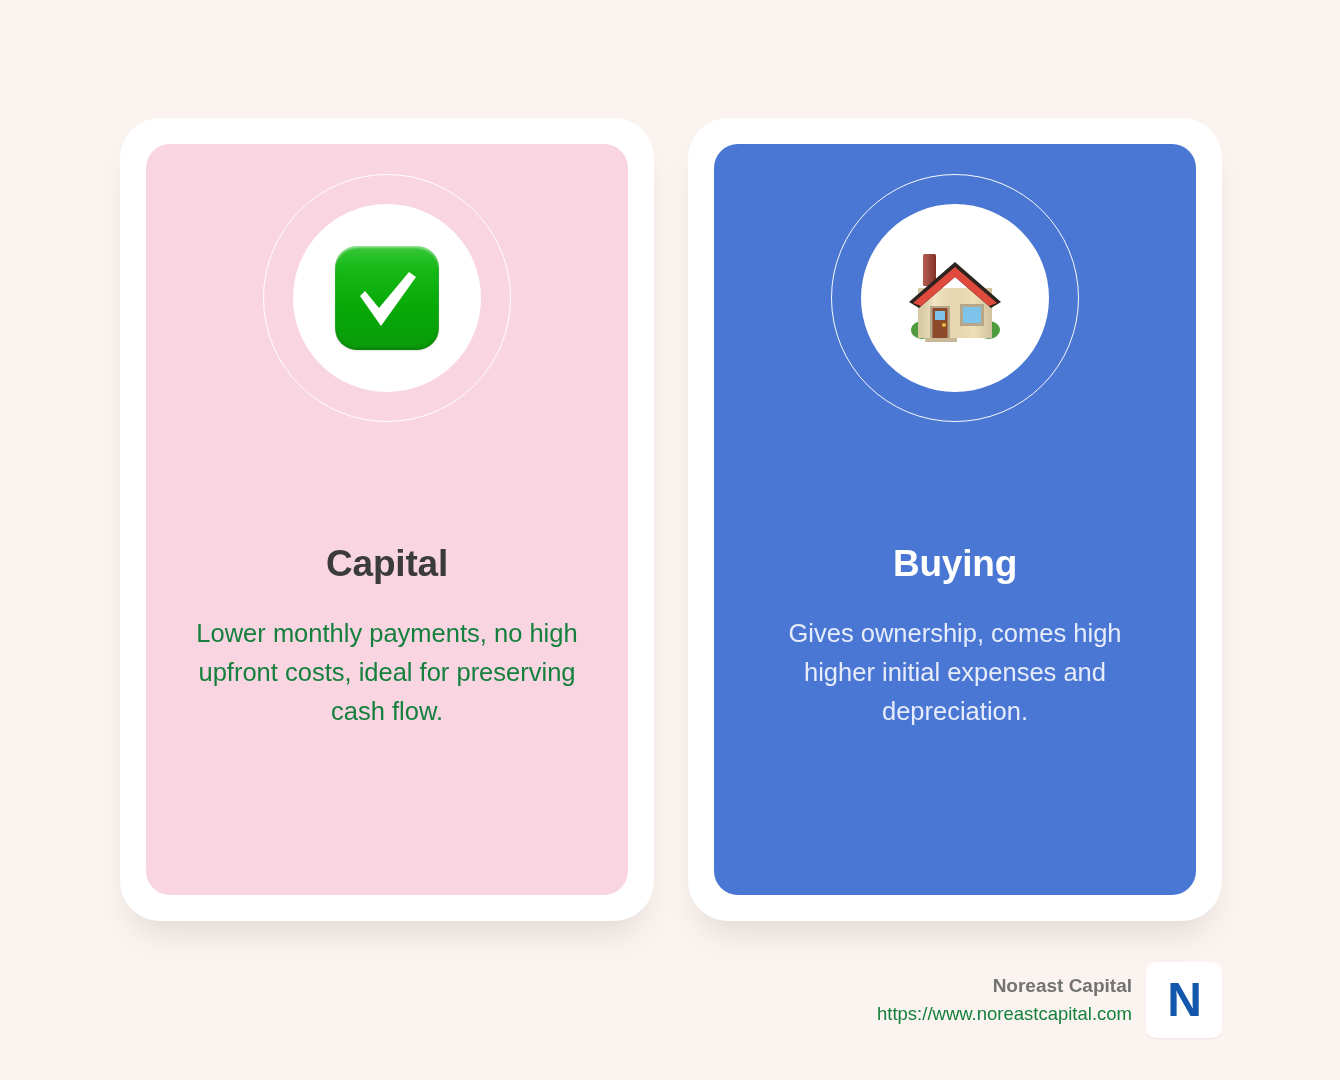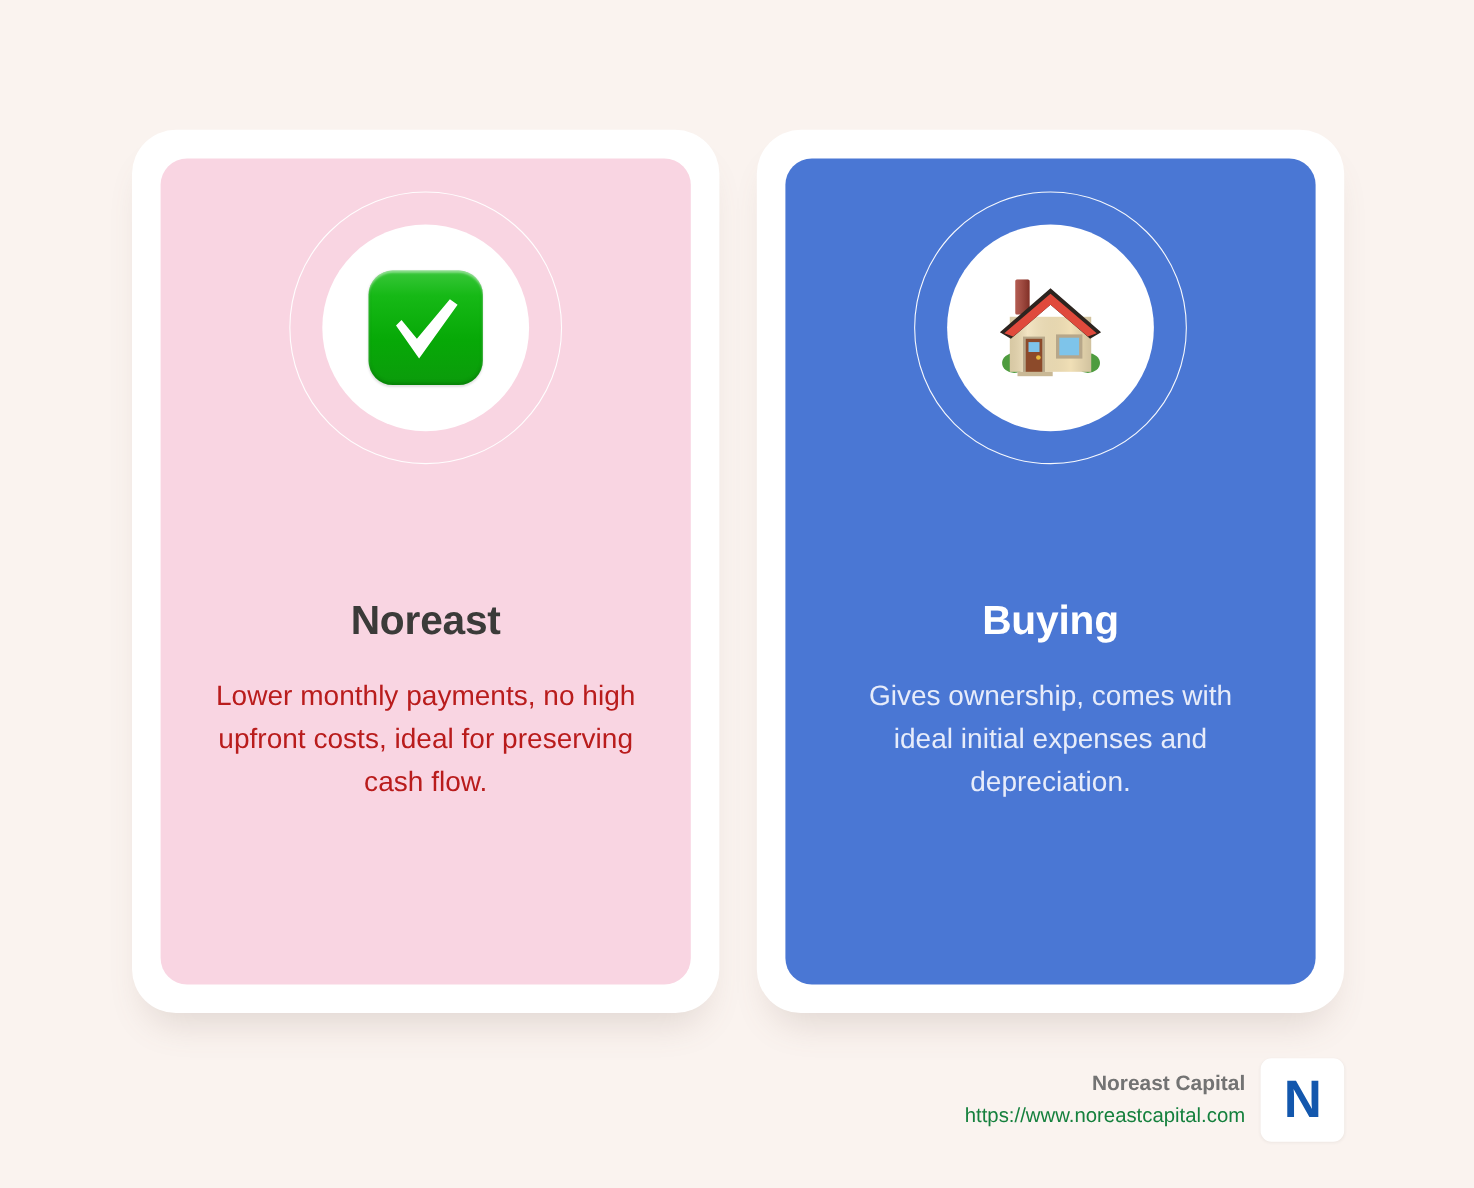"Noreast" div.card-title { text: Noreast -> Capital }
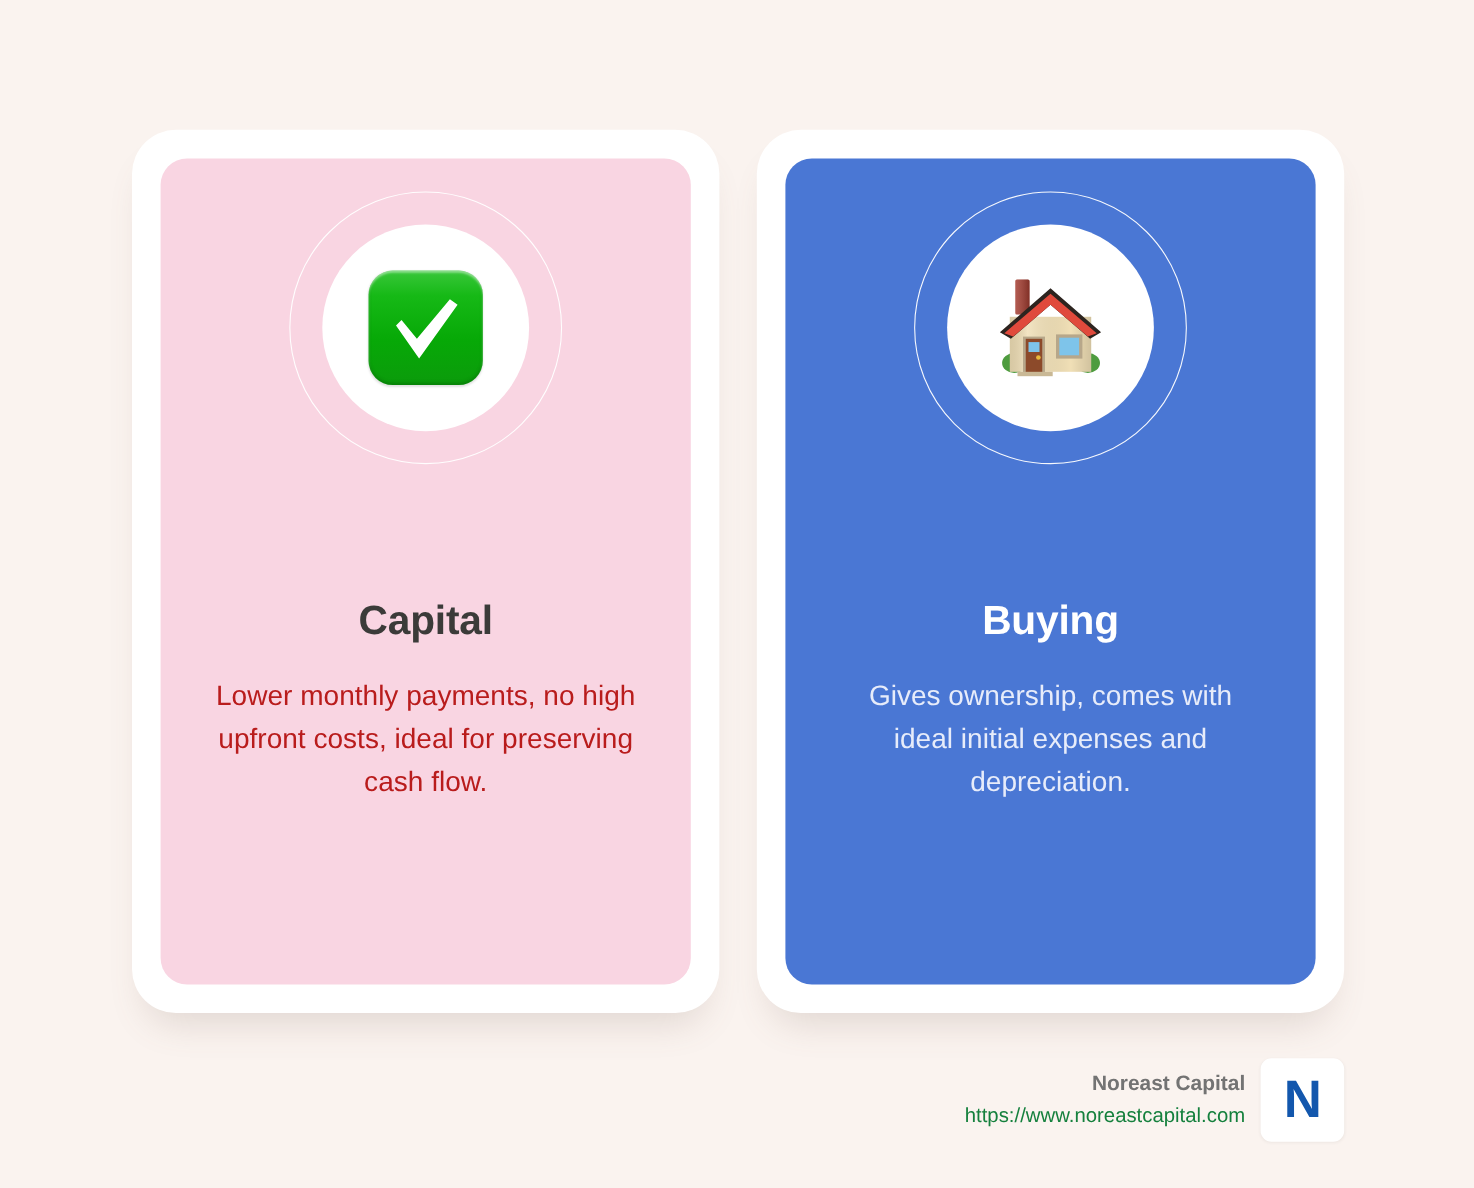"Lower monthly payments, no high" .d-dark { color: #b91c1c -> #15803d }
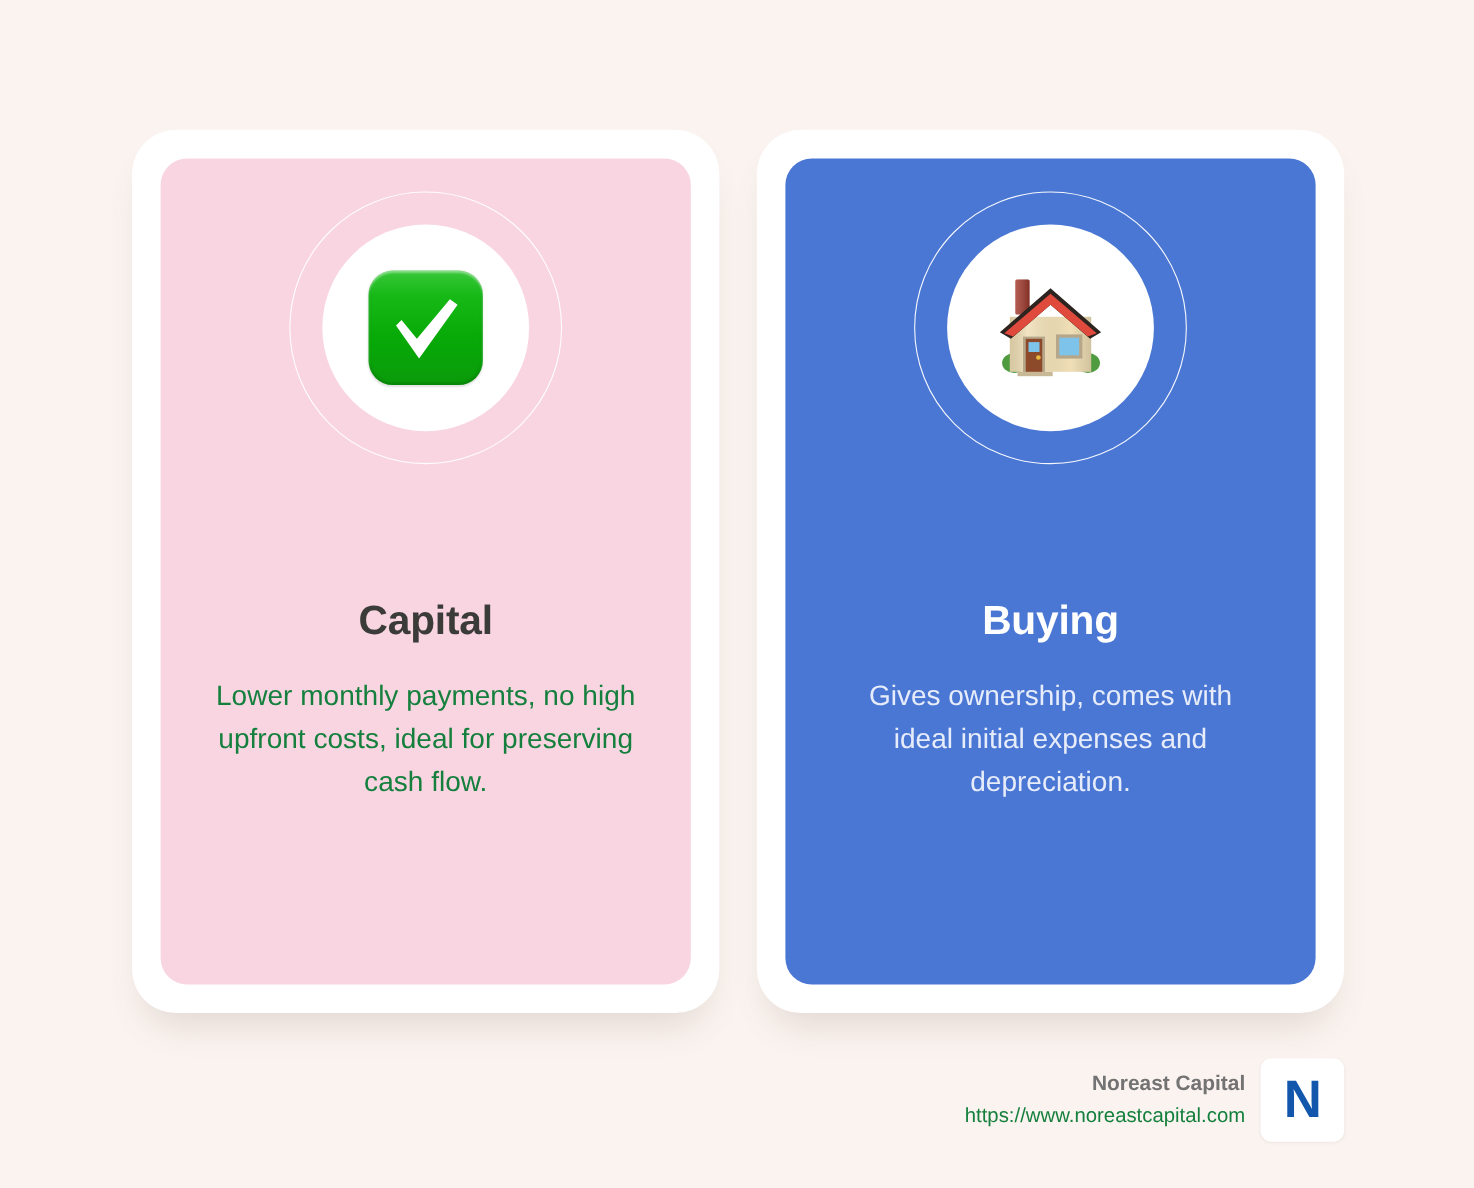"Gives ownership, comes with ideal" div.card-desc { text: with ideal -> high higher }
